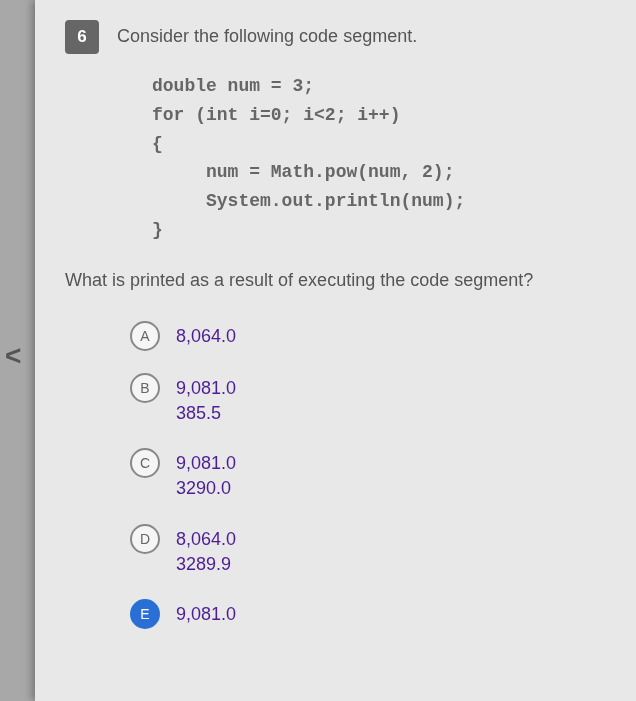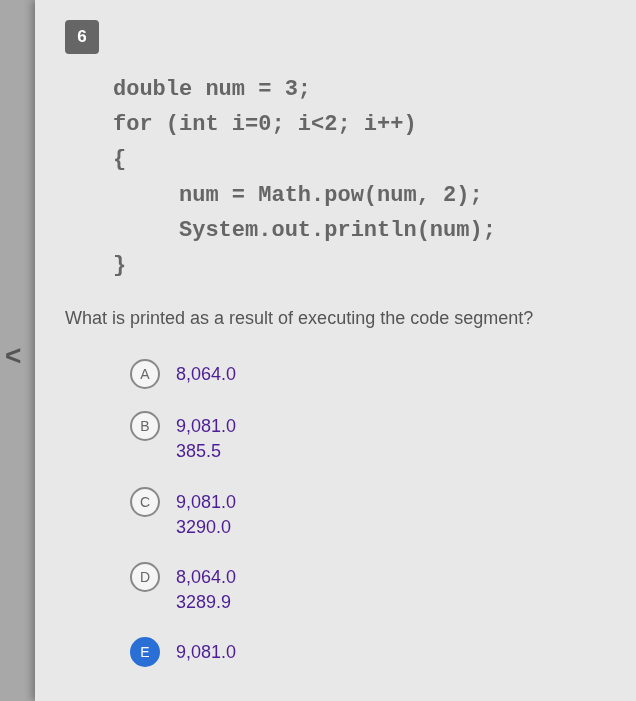"Consider the following code segment." div.question-intro { html: none -> <div>Consider the following code segment.</div> }
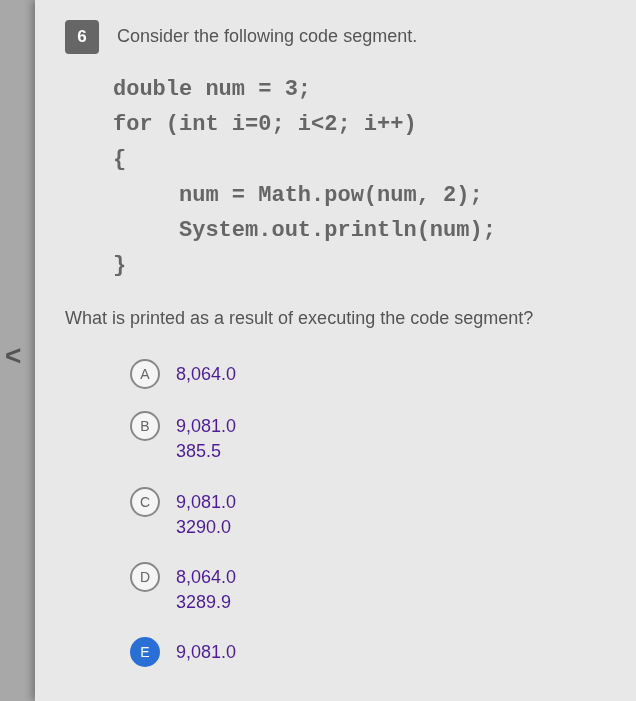"double num = 3;" .code-block { font-size: 22px -> 18px; margin-left: 48px -> 87px }
